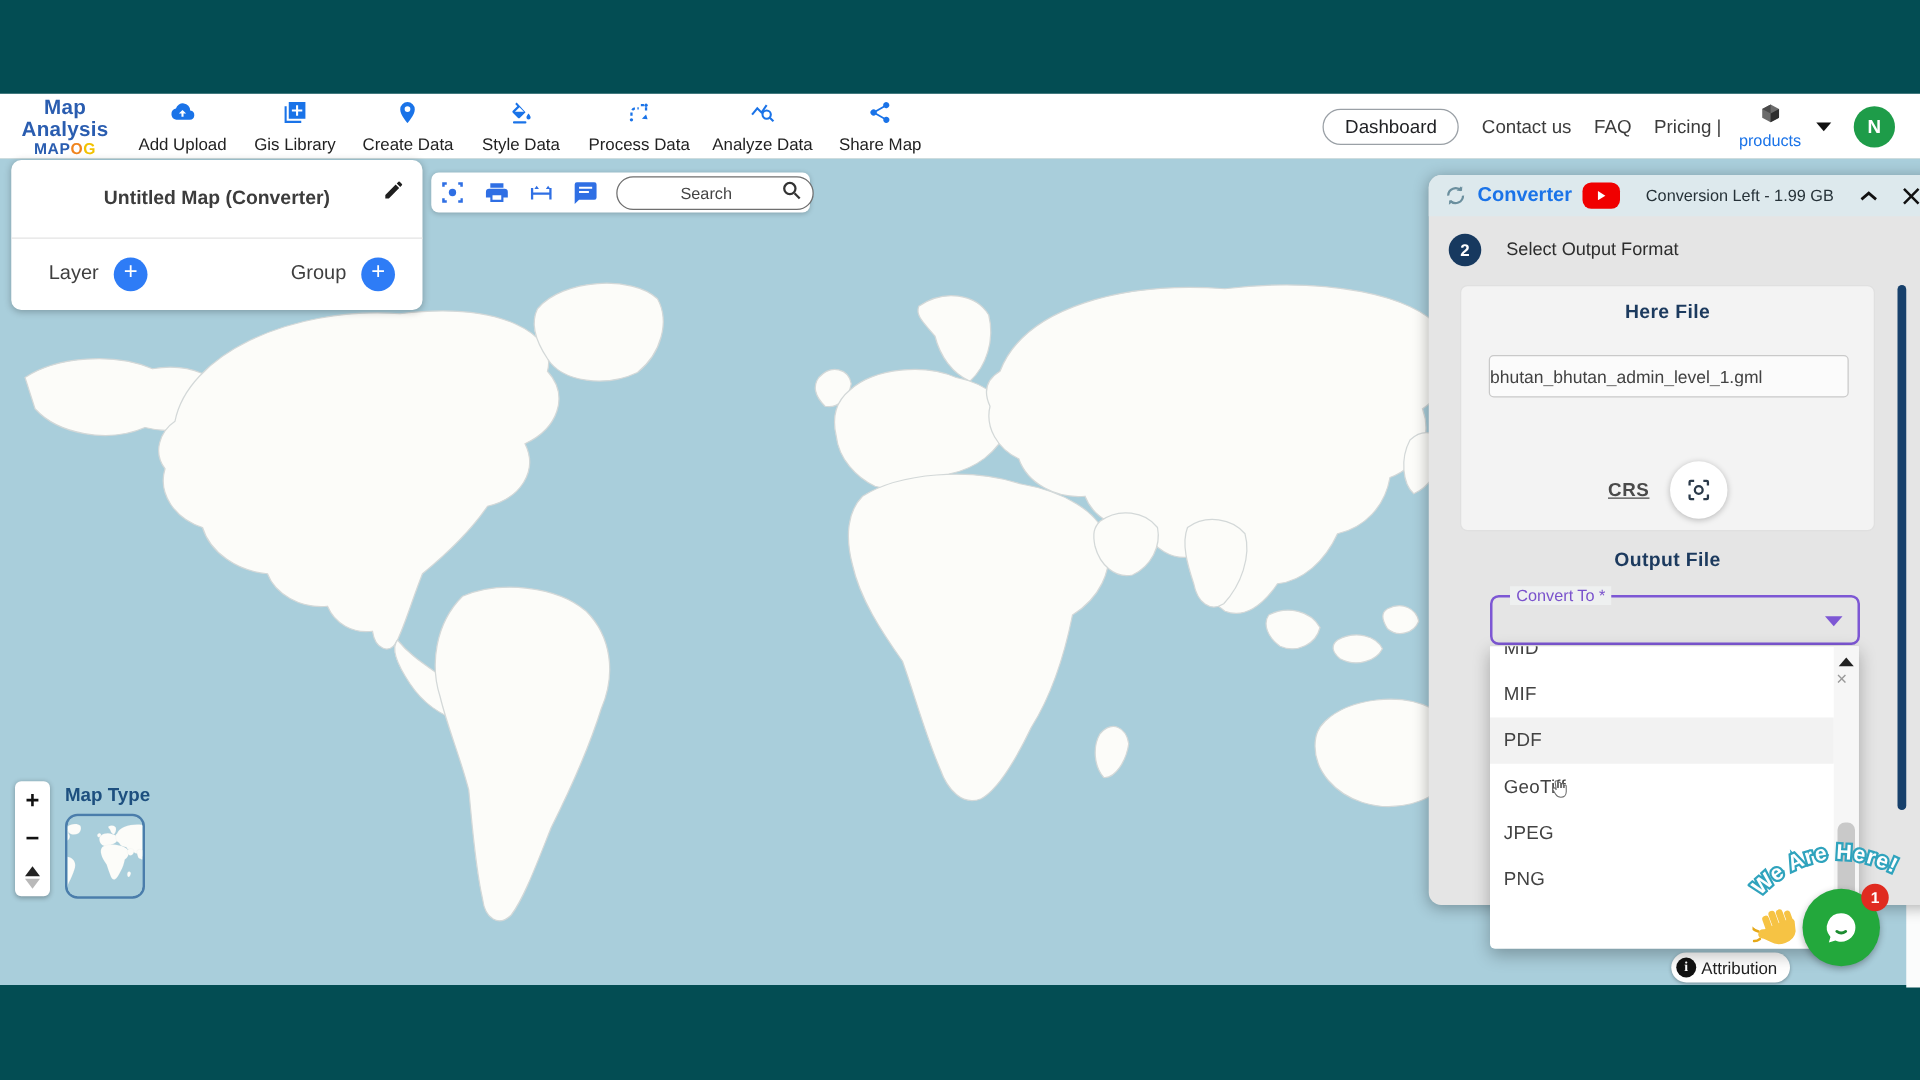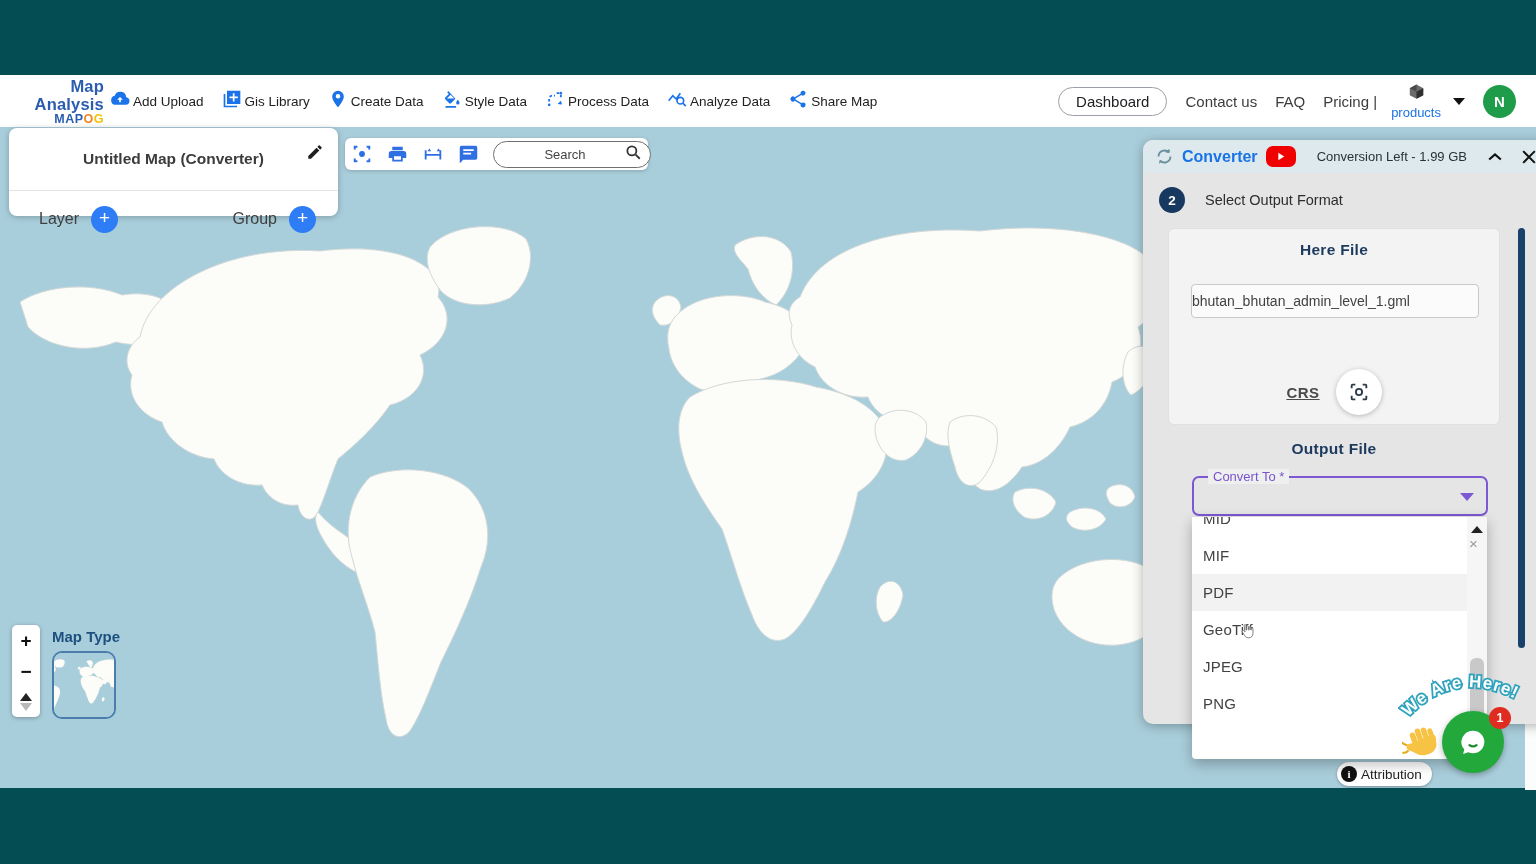"Map Analysis" .brand { text-align: right -> center }
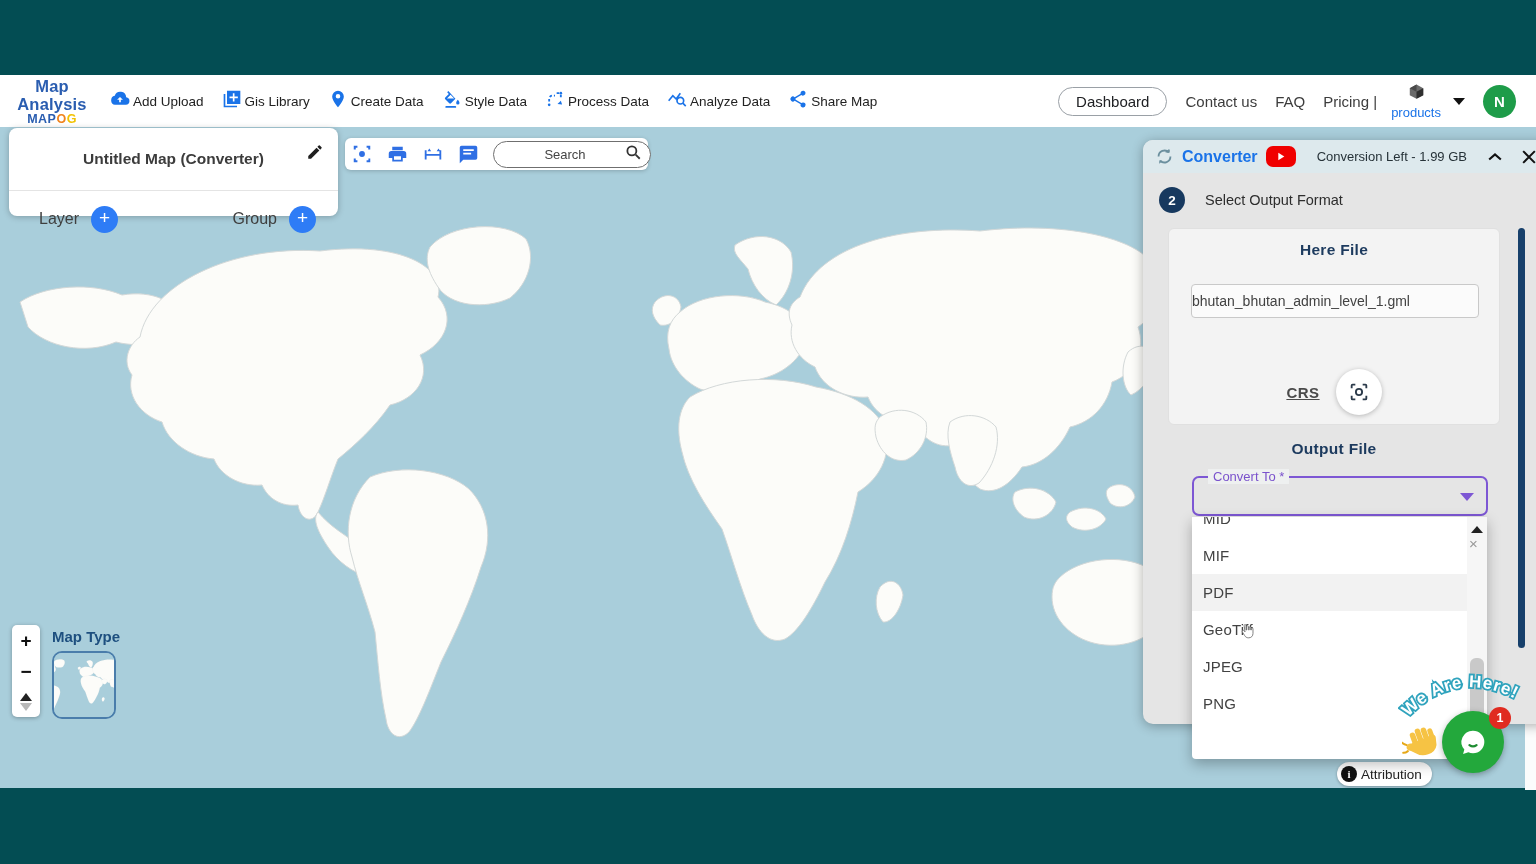"Add Upload" .nav-item { flex-direction: none -> column }
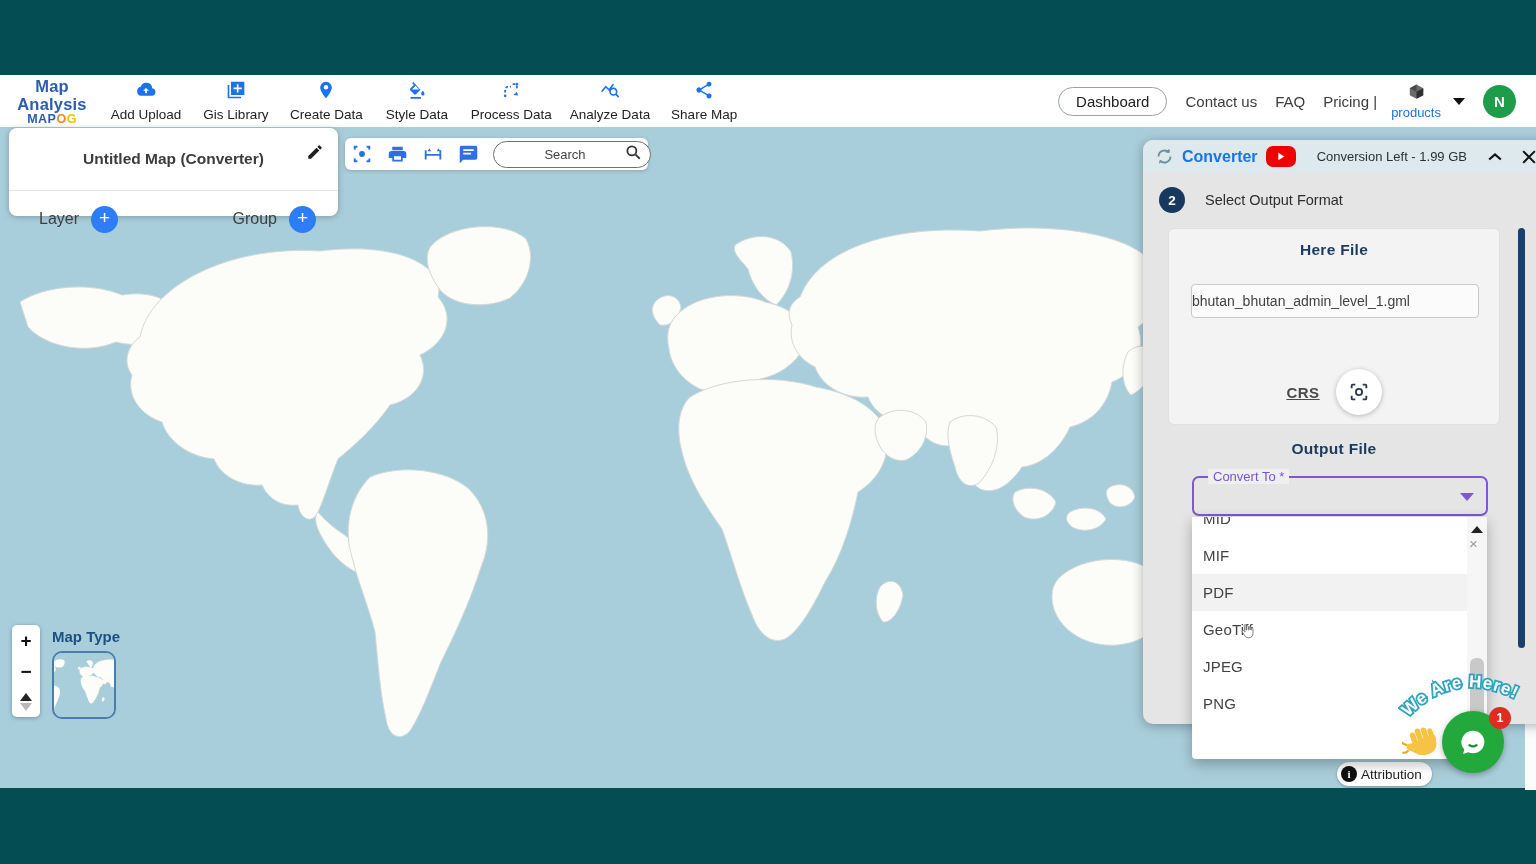"Untitled Map (Converter)" .left-panel { height: 88px -> 120px }
